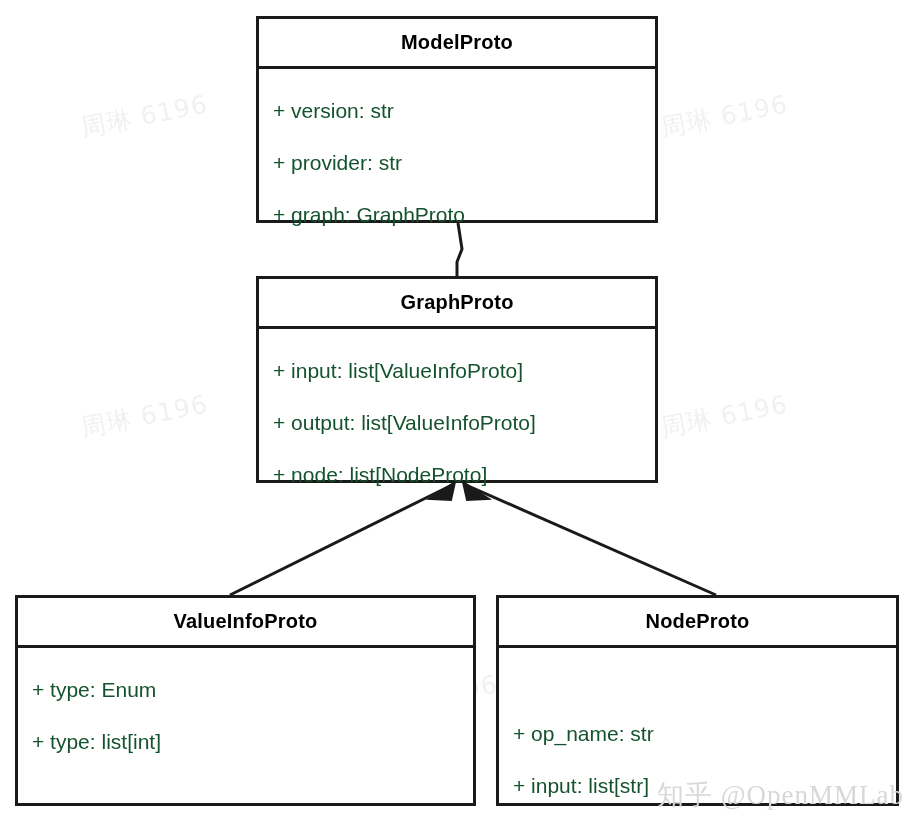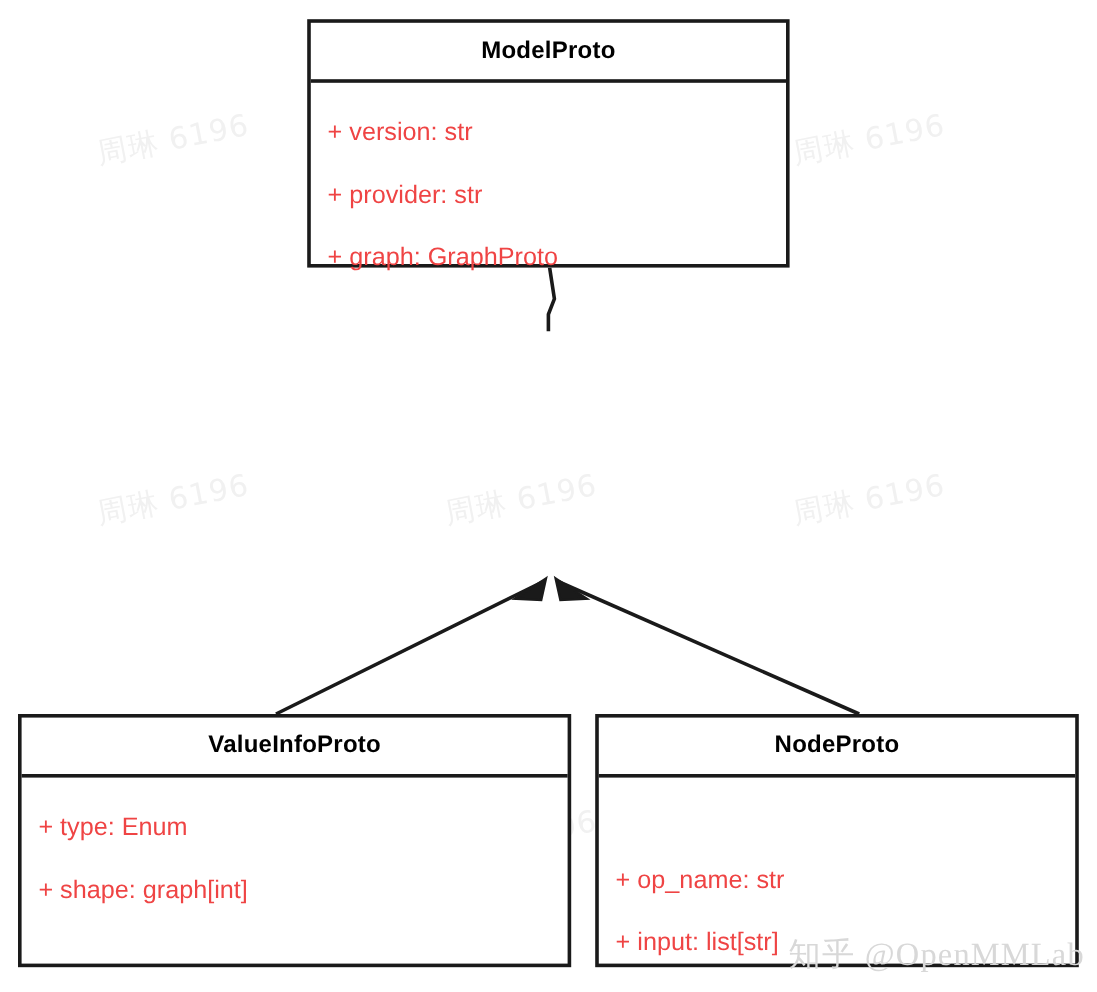"+ version: str" .uml-attr { color: #ef4444 -> #14532d }
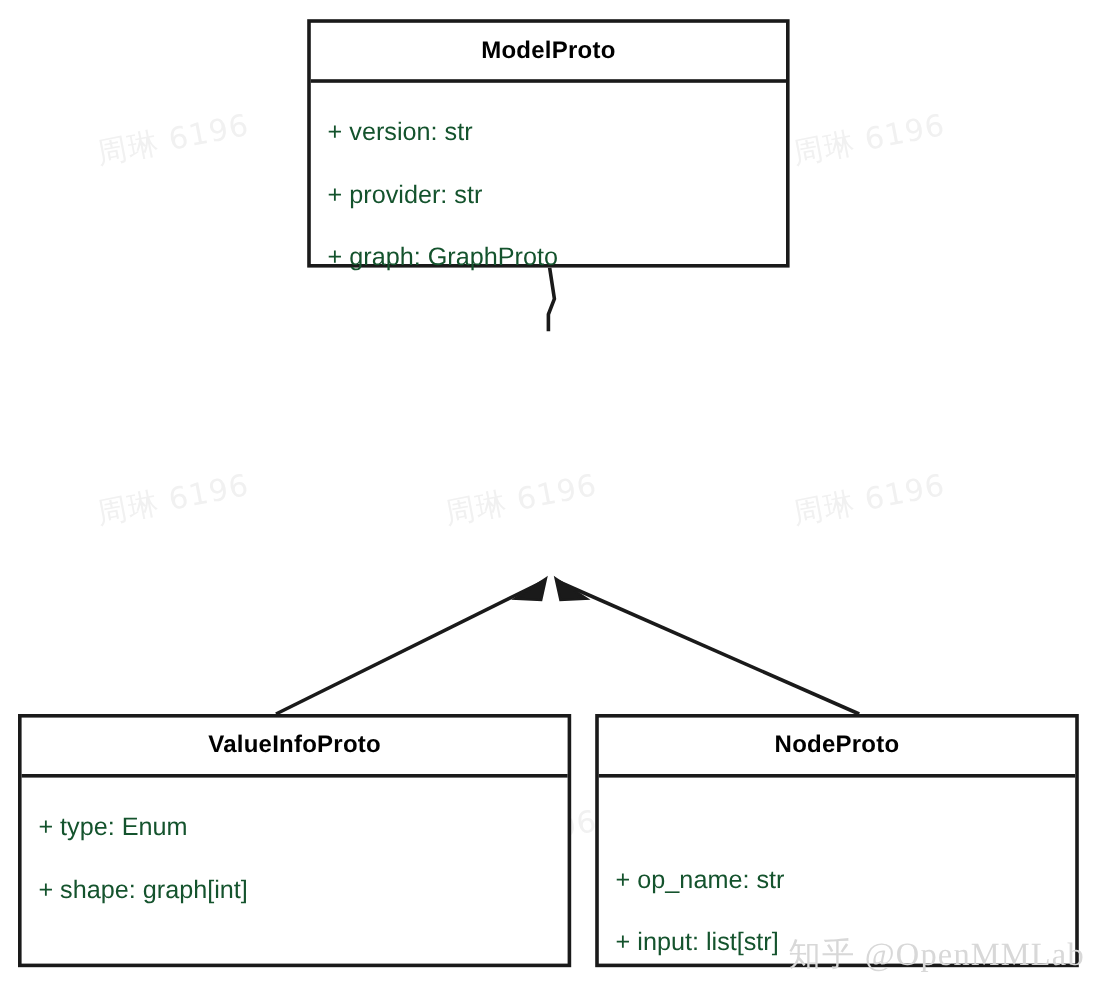"GraphProto" div.uml-class { html: none -> <div> <div>GraphProto</div> <div> <div>+ input: list[ValueInfoProto]</div> <div>+ output: list[ValueInfoProto]</div> <div>+ node: list[NodeProto]</div> </div> </div> }
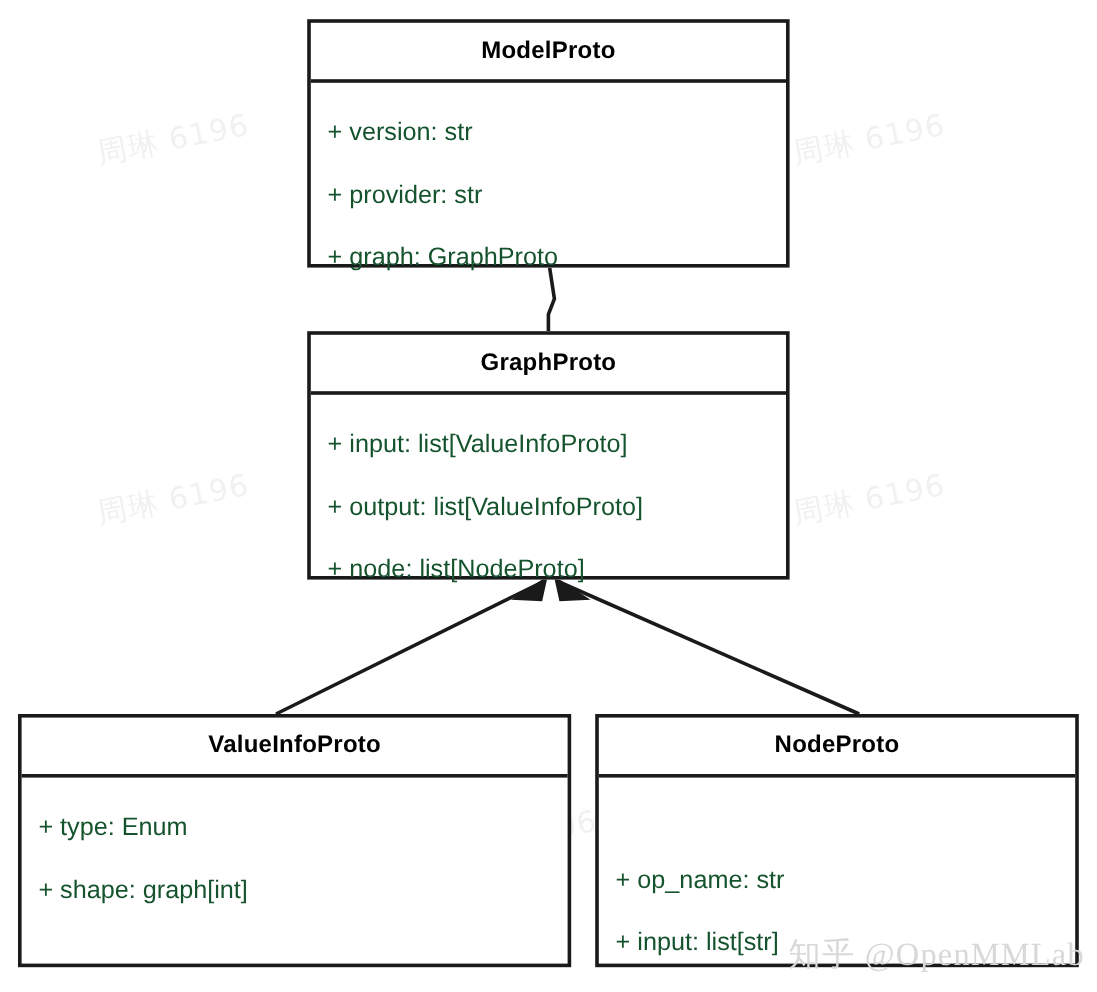"+ shape: graph[int]" div.uml-attr { text: shape: graph -> type: list }
